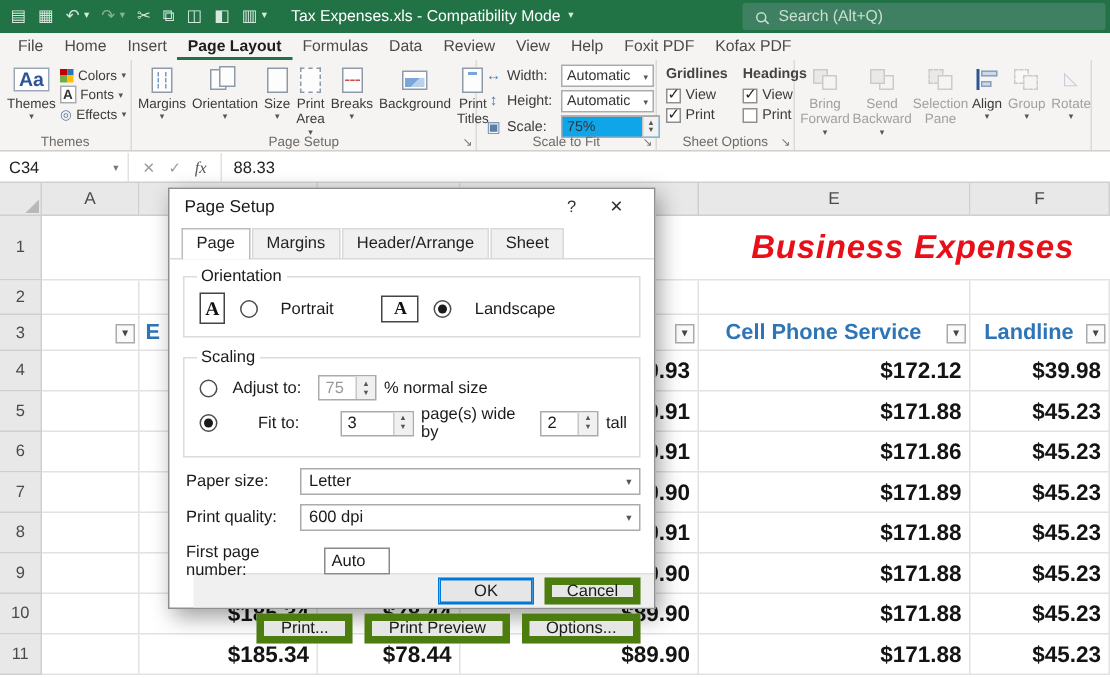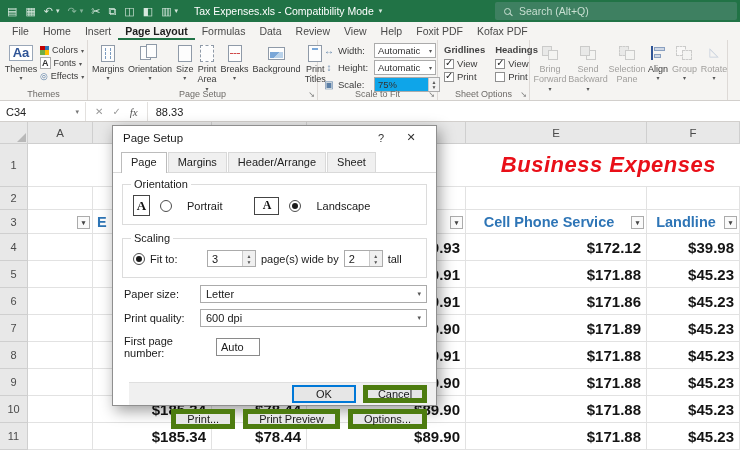"Adjust to:" div.scale-row { html: none -> <div> <span></span> <span>Adjust to:</span> <span> <span>75</span> <span> <span>▲</span> <span>▼</span> </span> </span> <span>% normal size</span> </div> }
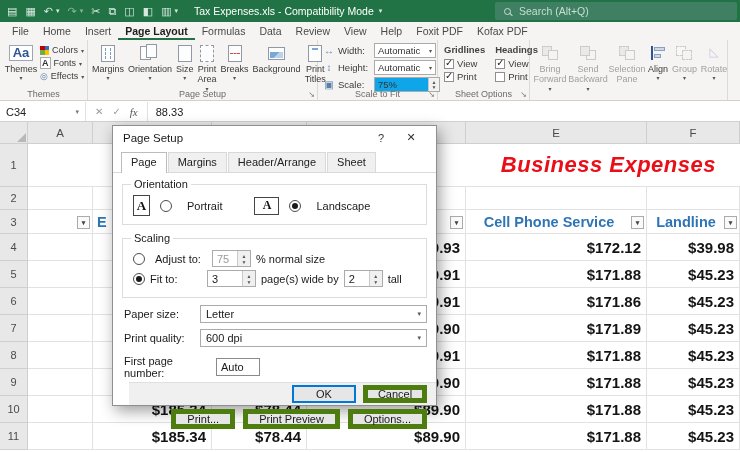"Fit to:" span { margin-left: 0 -> 22px }
